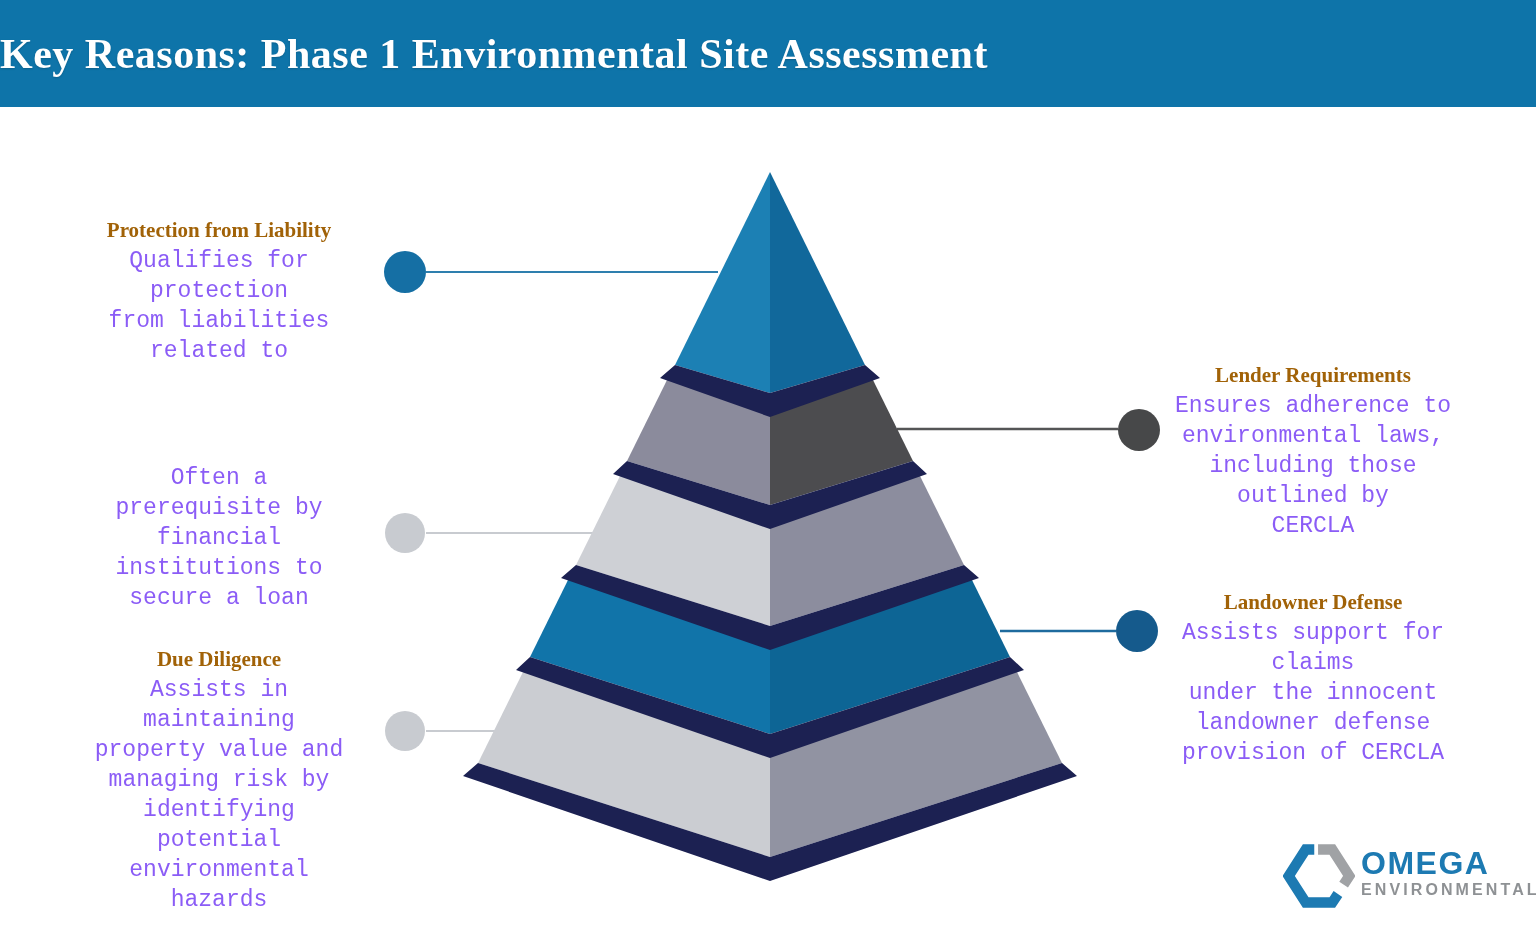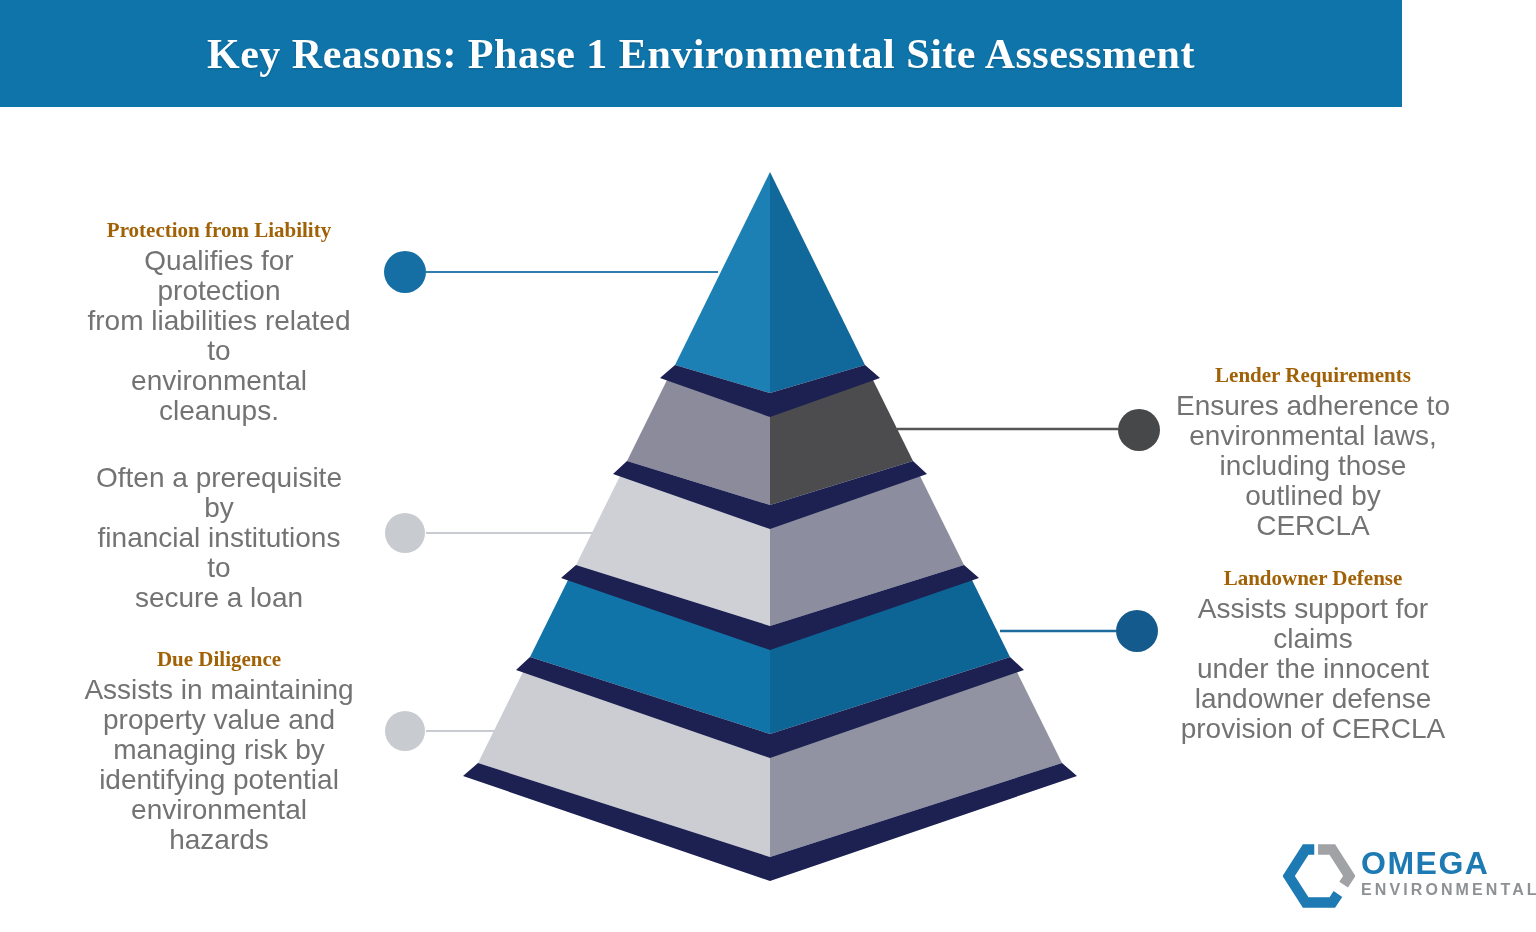"Key Reasons: Phase 1 Environmental" .banner { justify-content: center -> flex-start; width: 1402px -> 1536px }
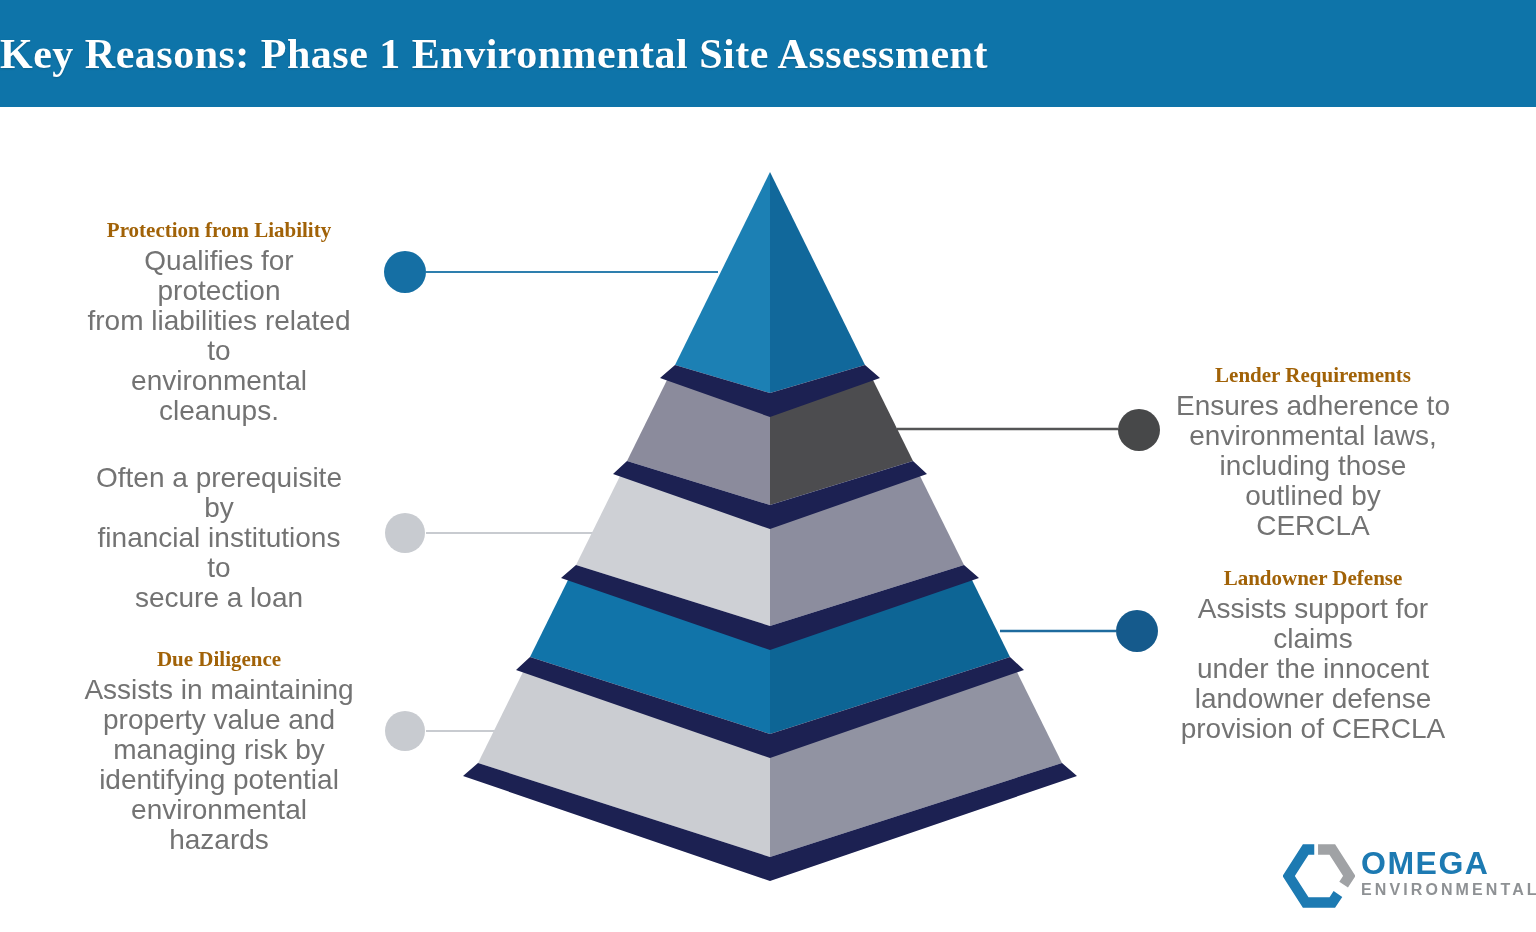"Qualifies for protection" .callout .line { color: #737373 -> #8b5cf6; font-family: Liberation Sans, sans-serif -> Liberation Mono, monospace; font-size: 28px -> 23px }
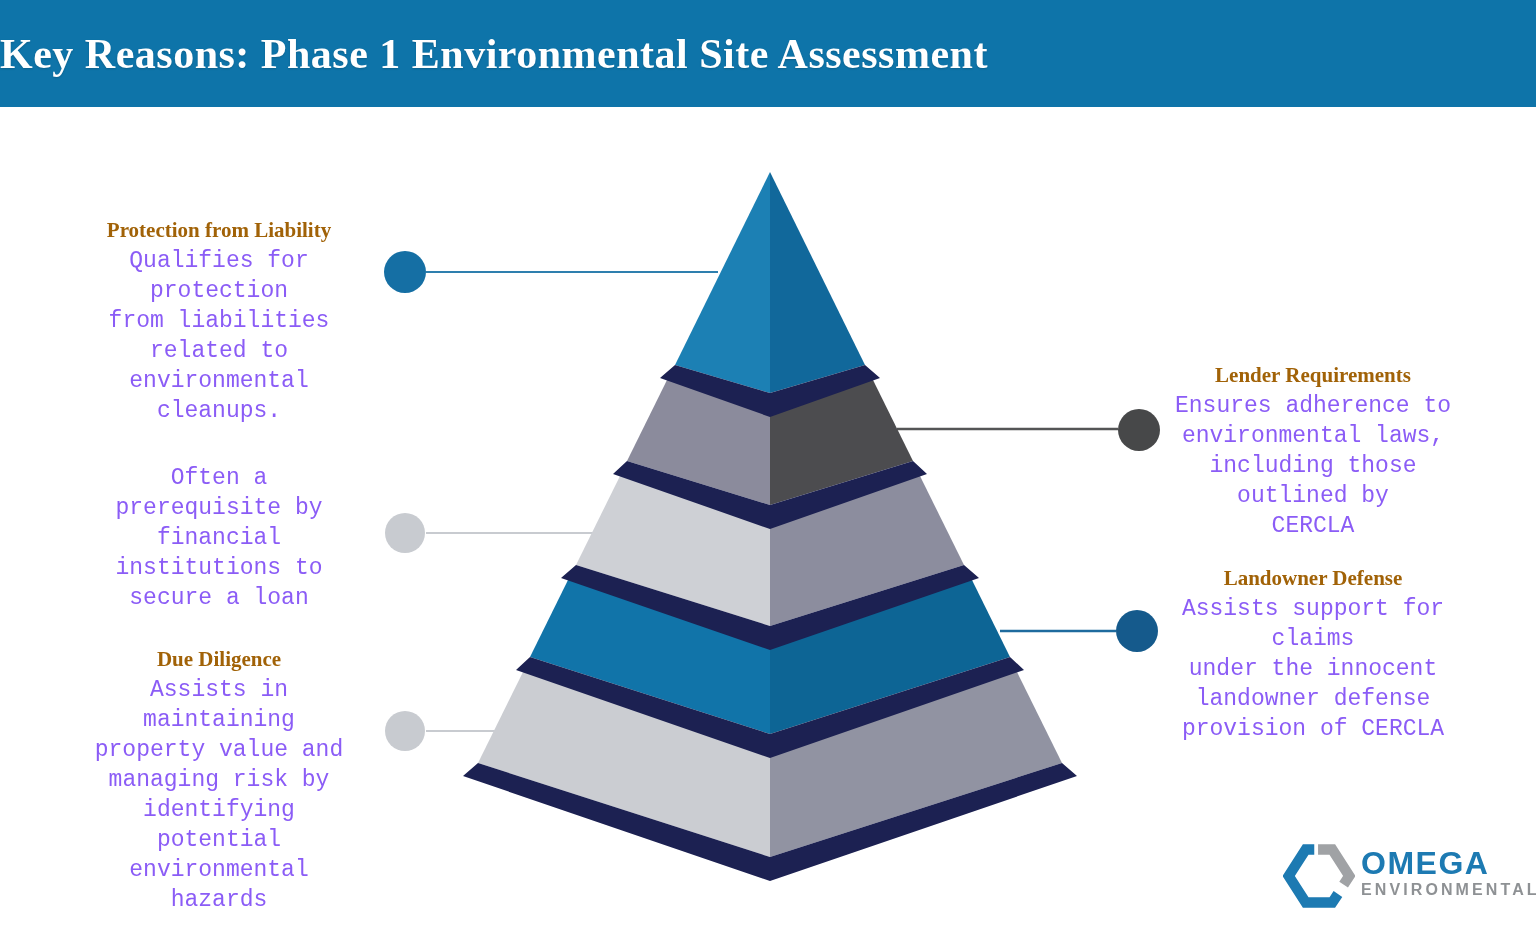"environmental cleanups." div.line { html: <div>environmental cleanups.</div> -> none }
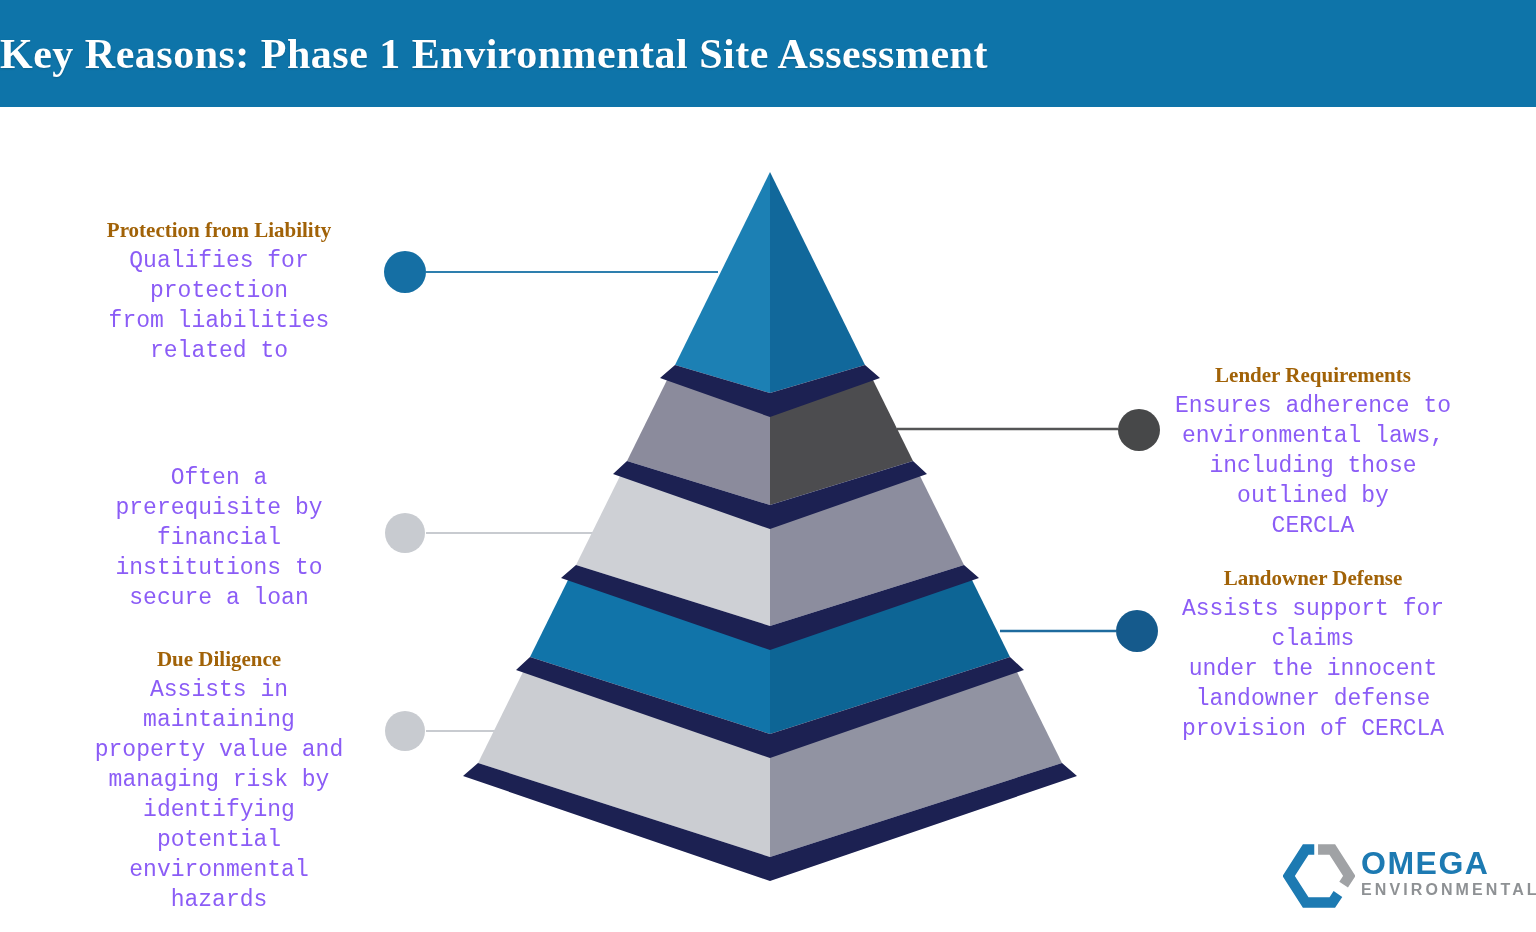"Landowner Defense" .callout-landowner { top: 564px -> 588px }
